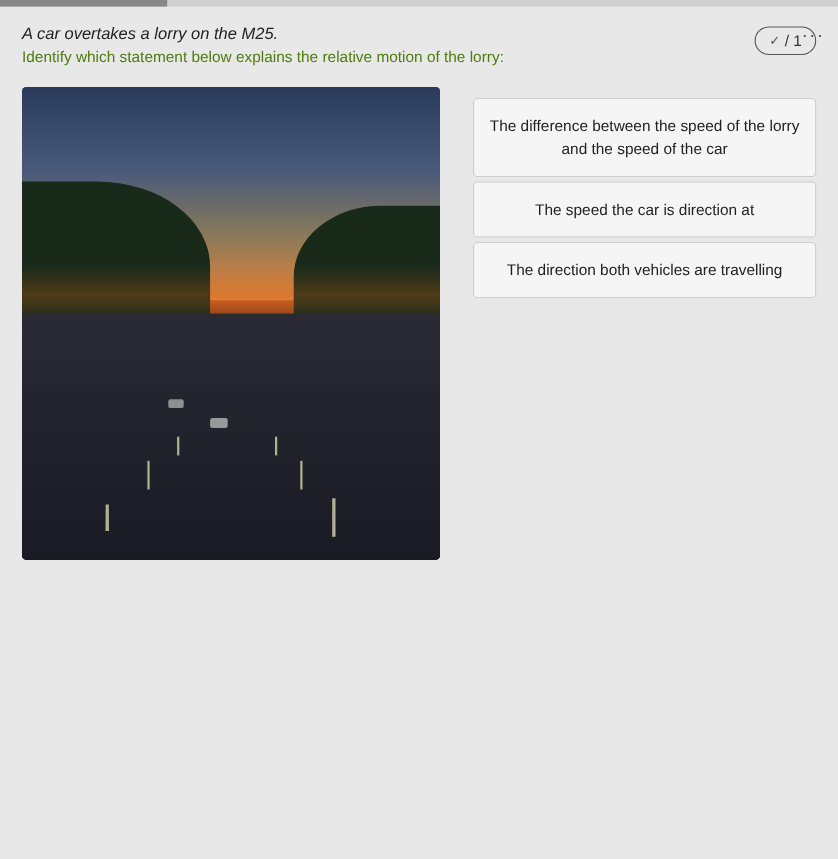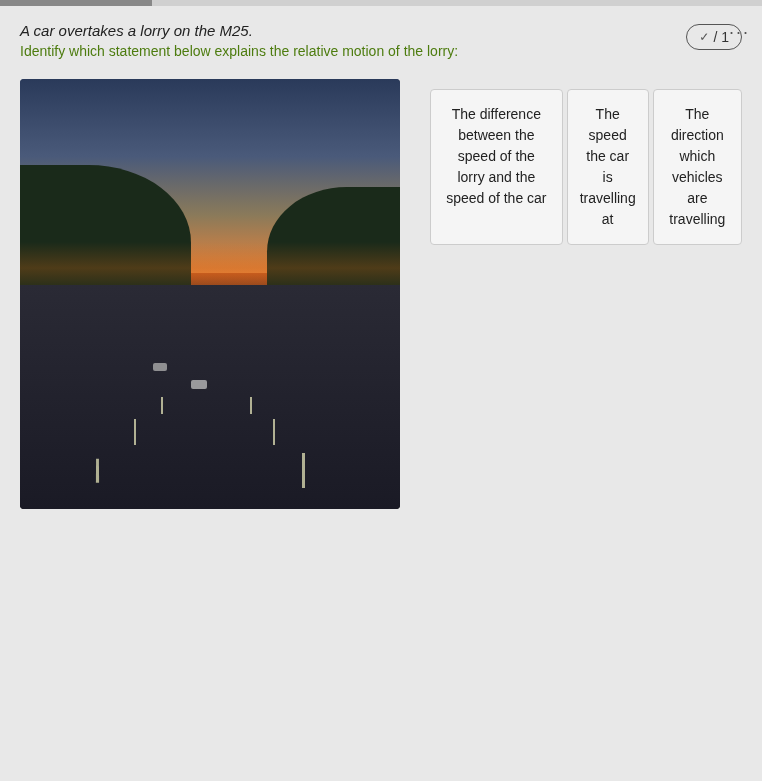"The difference between the speed" .options-column { flex-direction: row -> column }
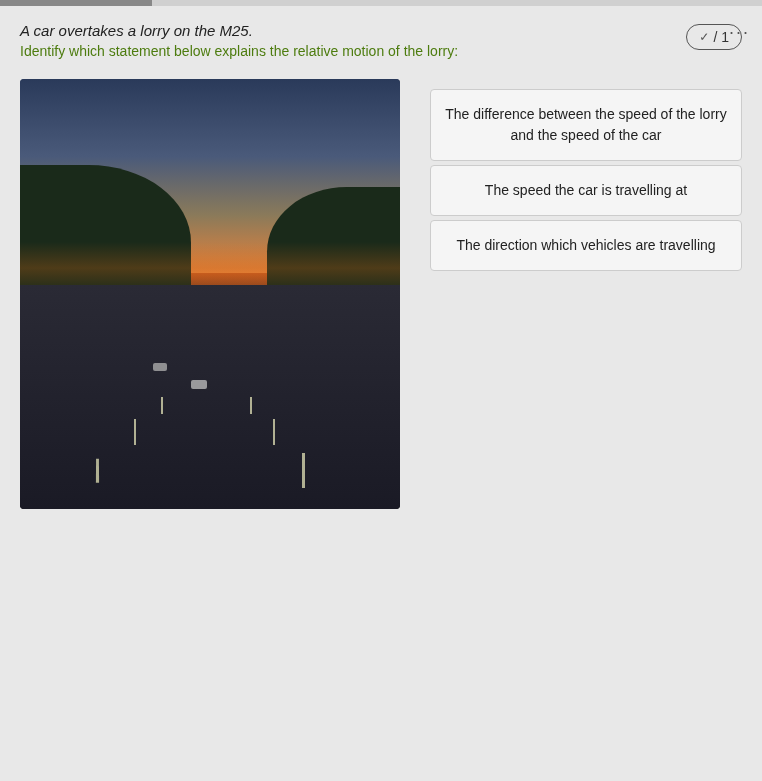"The speed the car is" span { text: travelling -> direction }
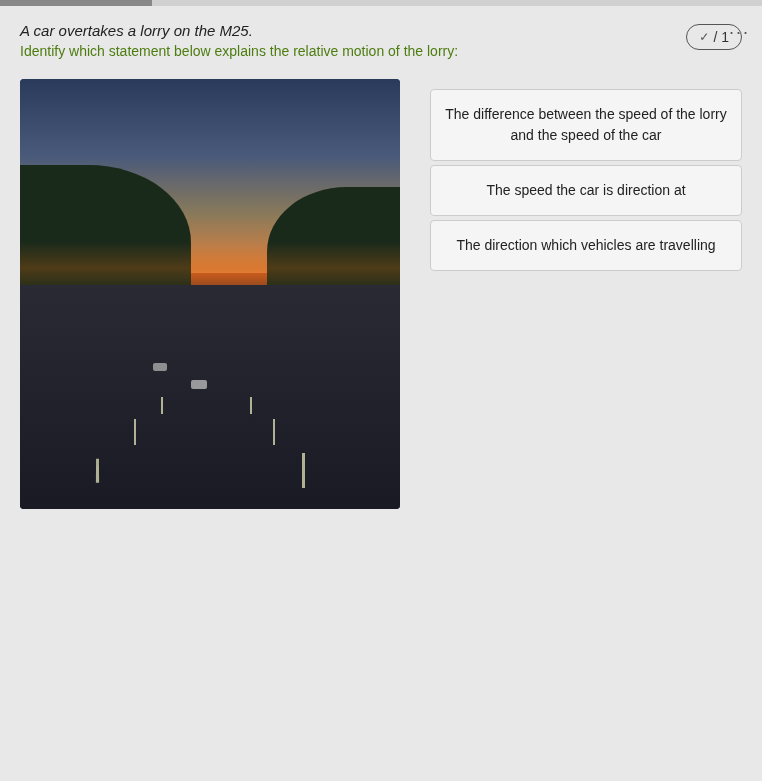"The direction which vehicles are" span { text: which -> both }
